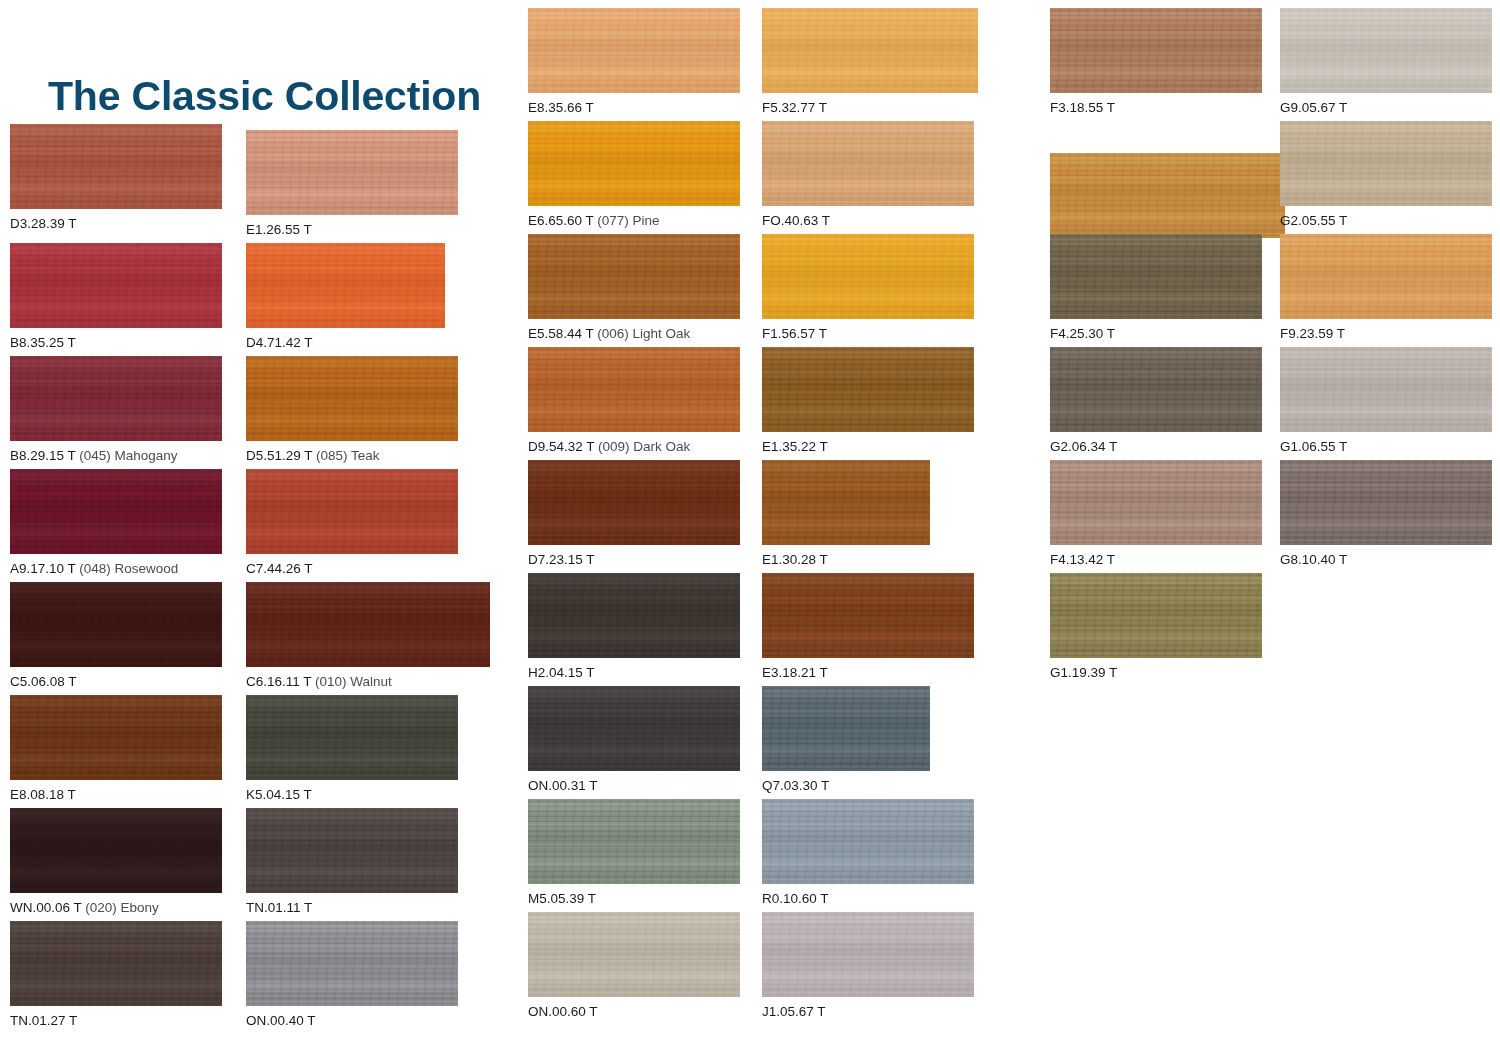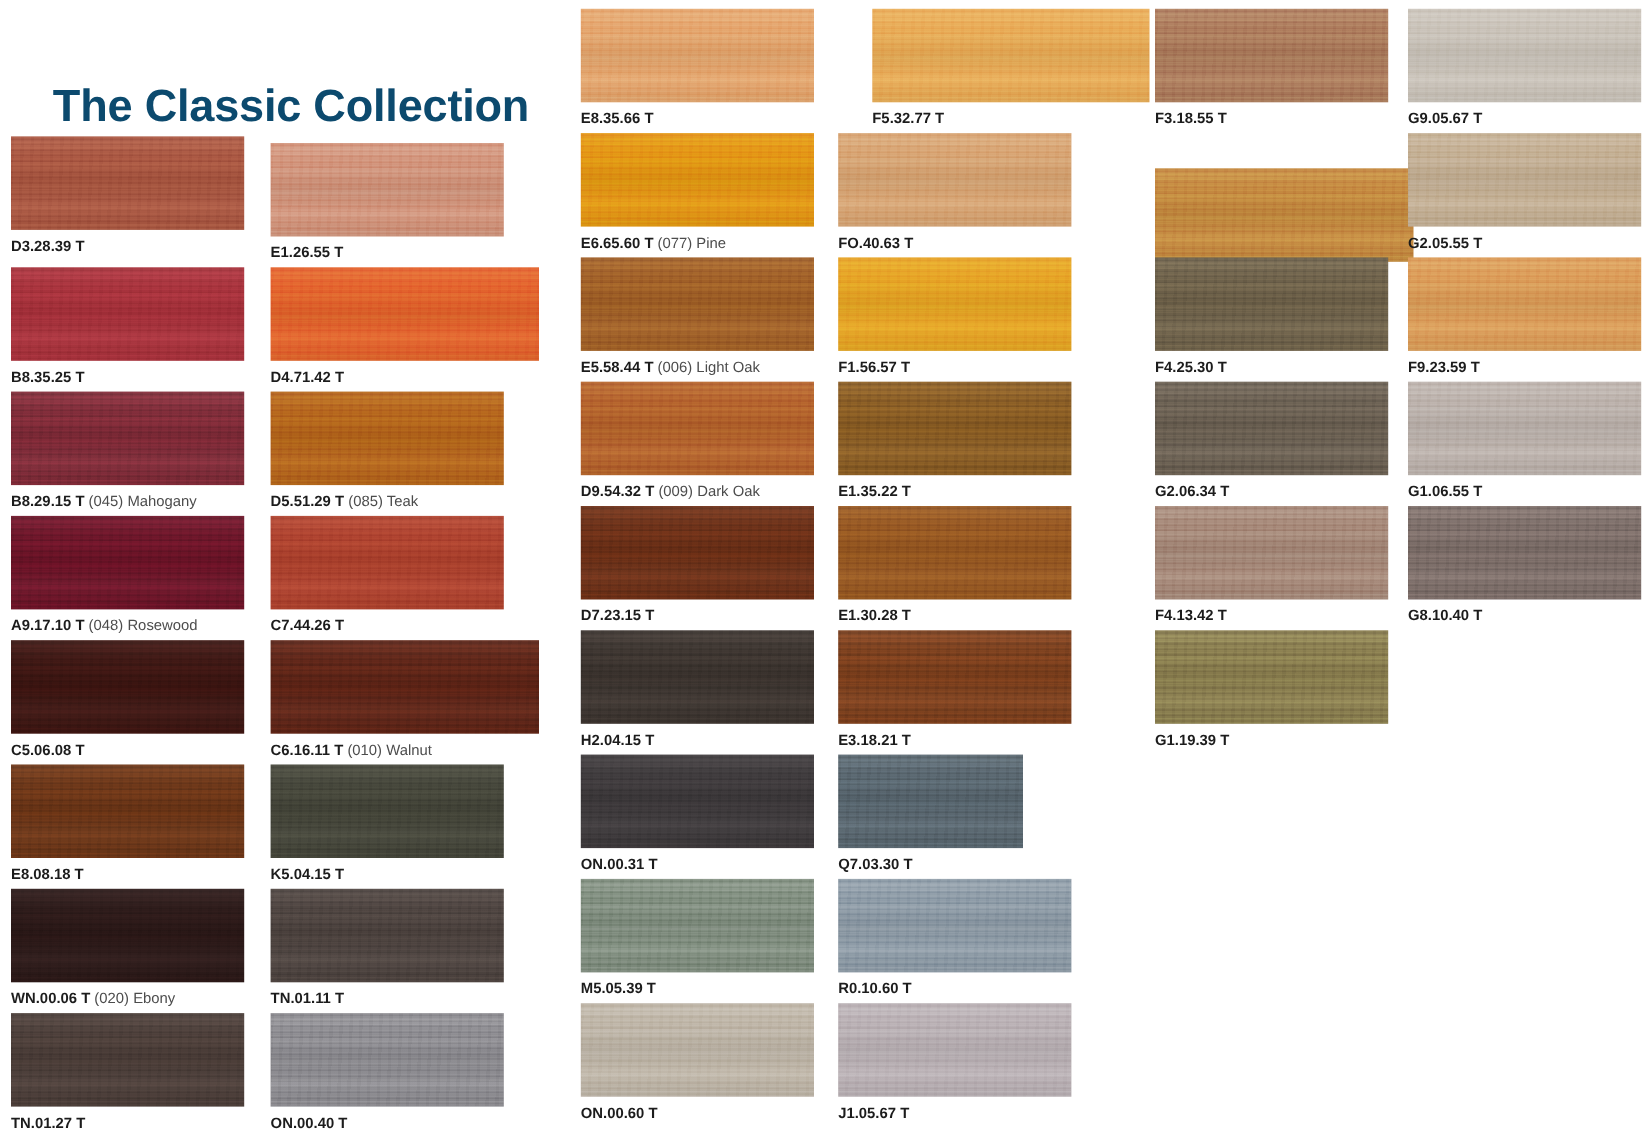"E8.35.66 T" .swatch-label .code { font-weight: bold -> normal }
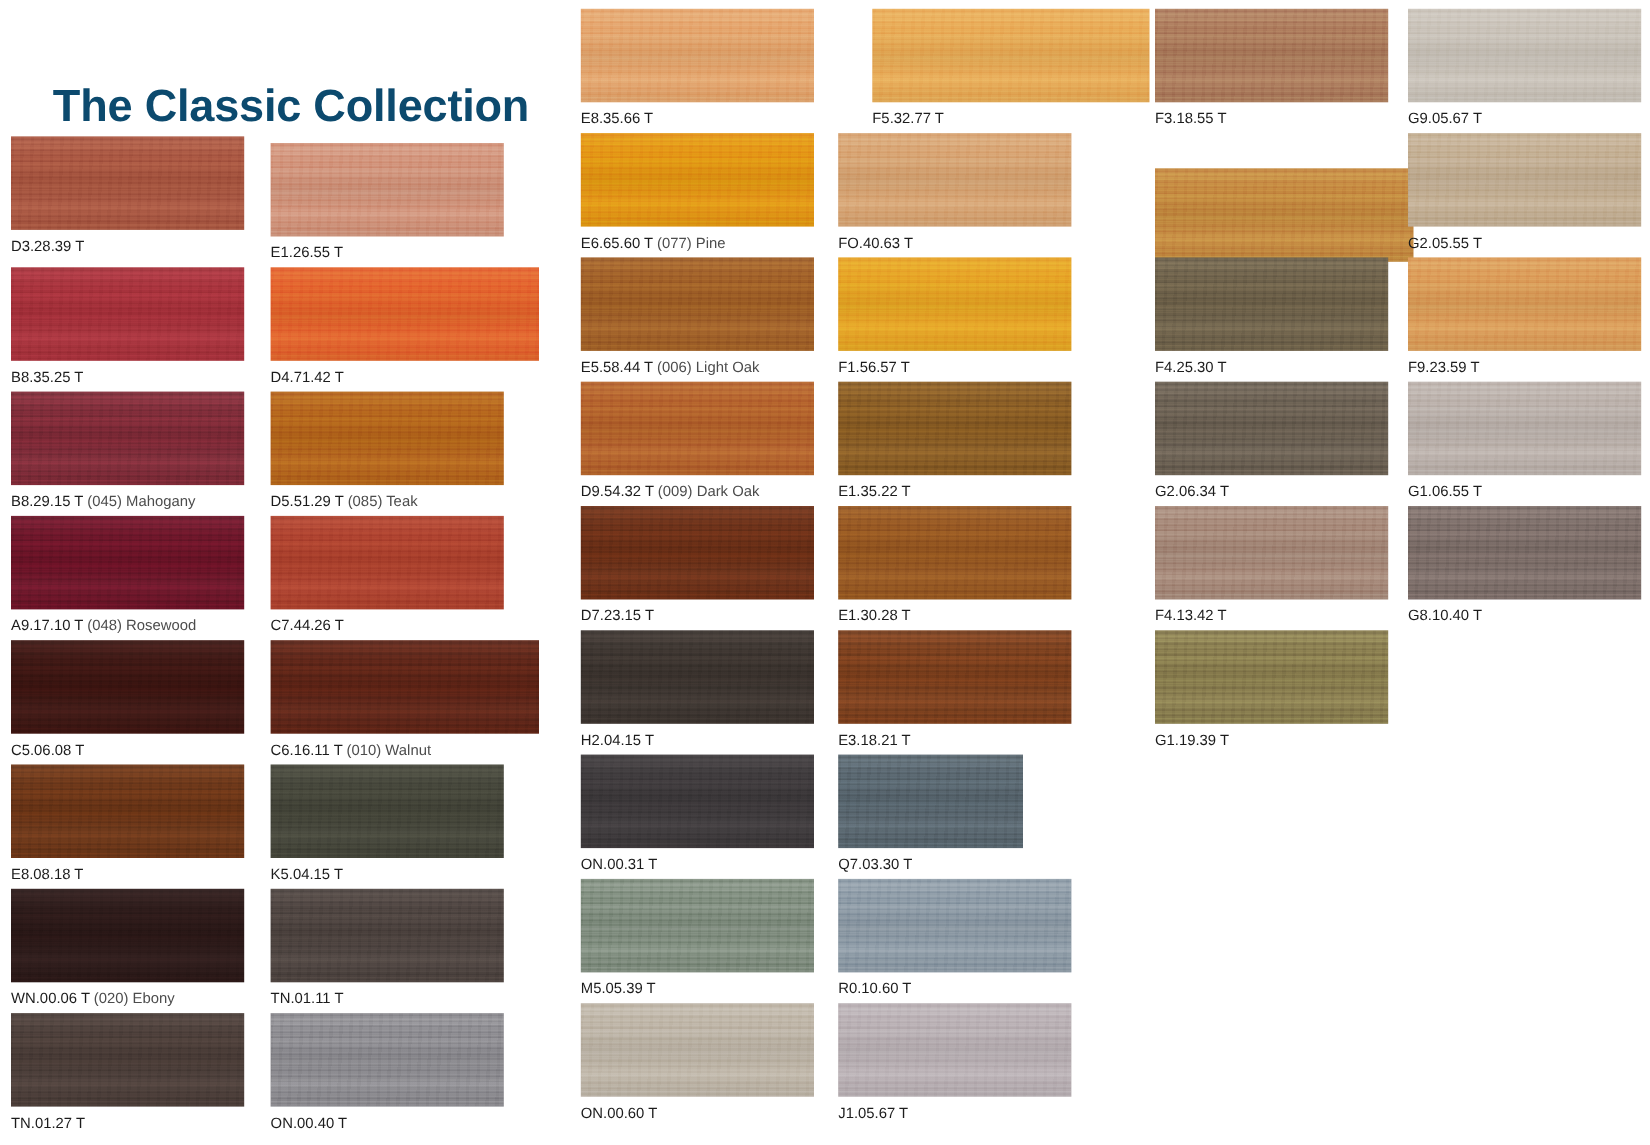"F5.32.77 T" div.swatch-cell { margin-left: 31px -> none; width: 252px -> 216px }
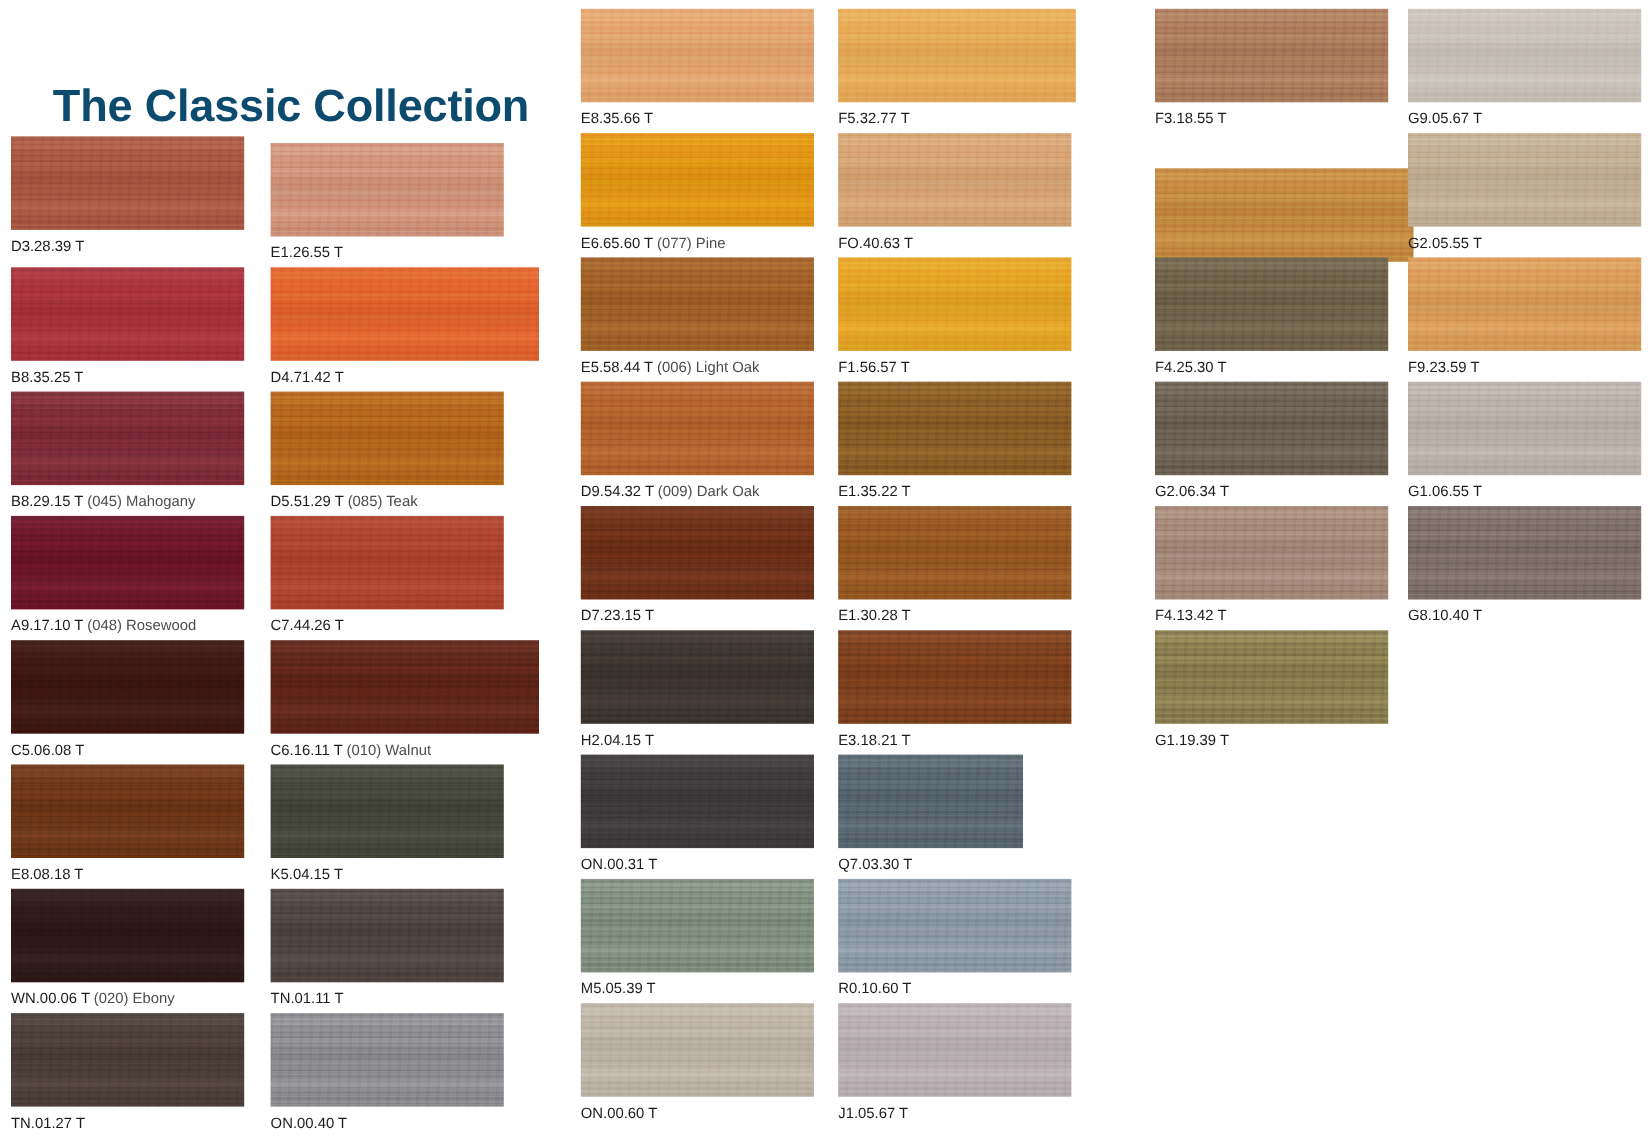"D4.71.42 T" div.swatch-cell { width: 244px -> 199px }
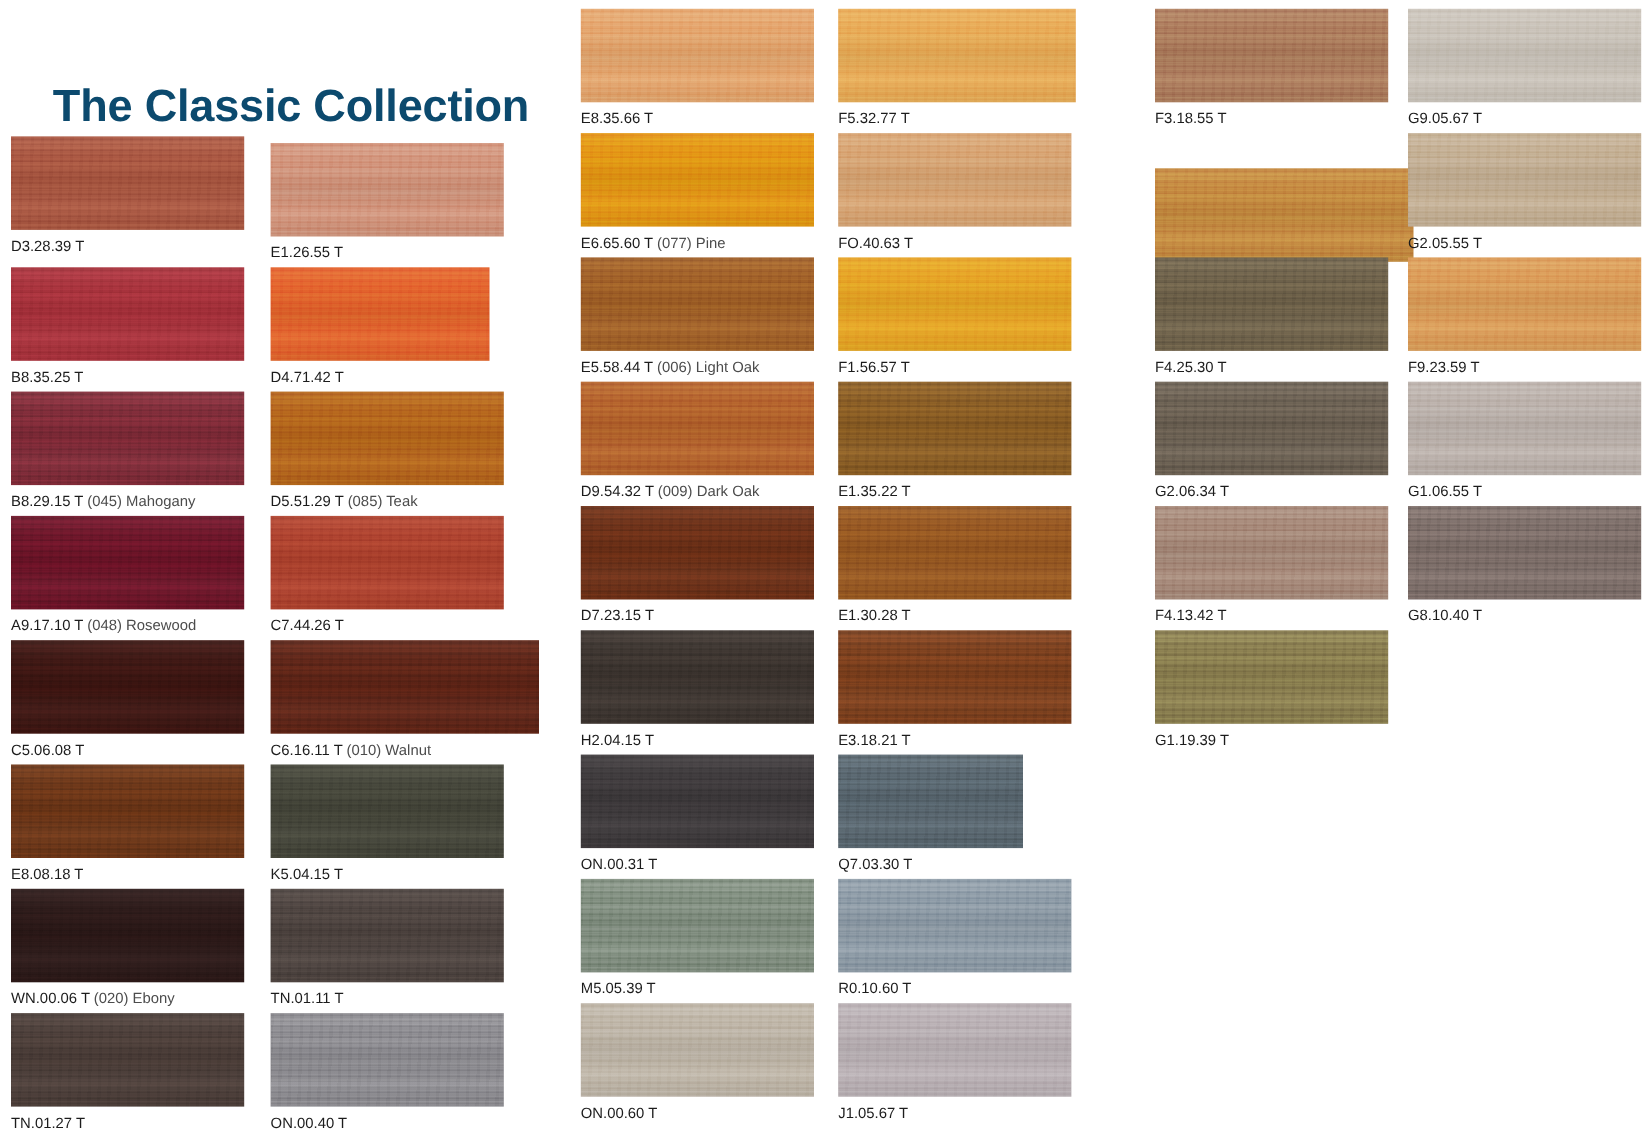"E1.30.28 T" div.swatch-cell { width: 212px -> 168px }
